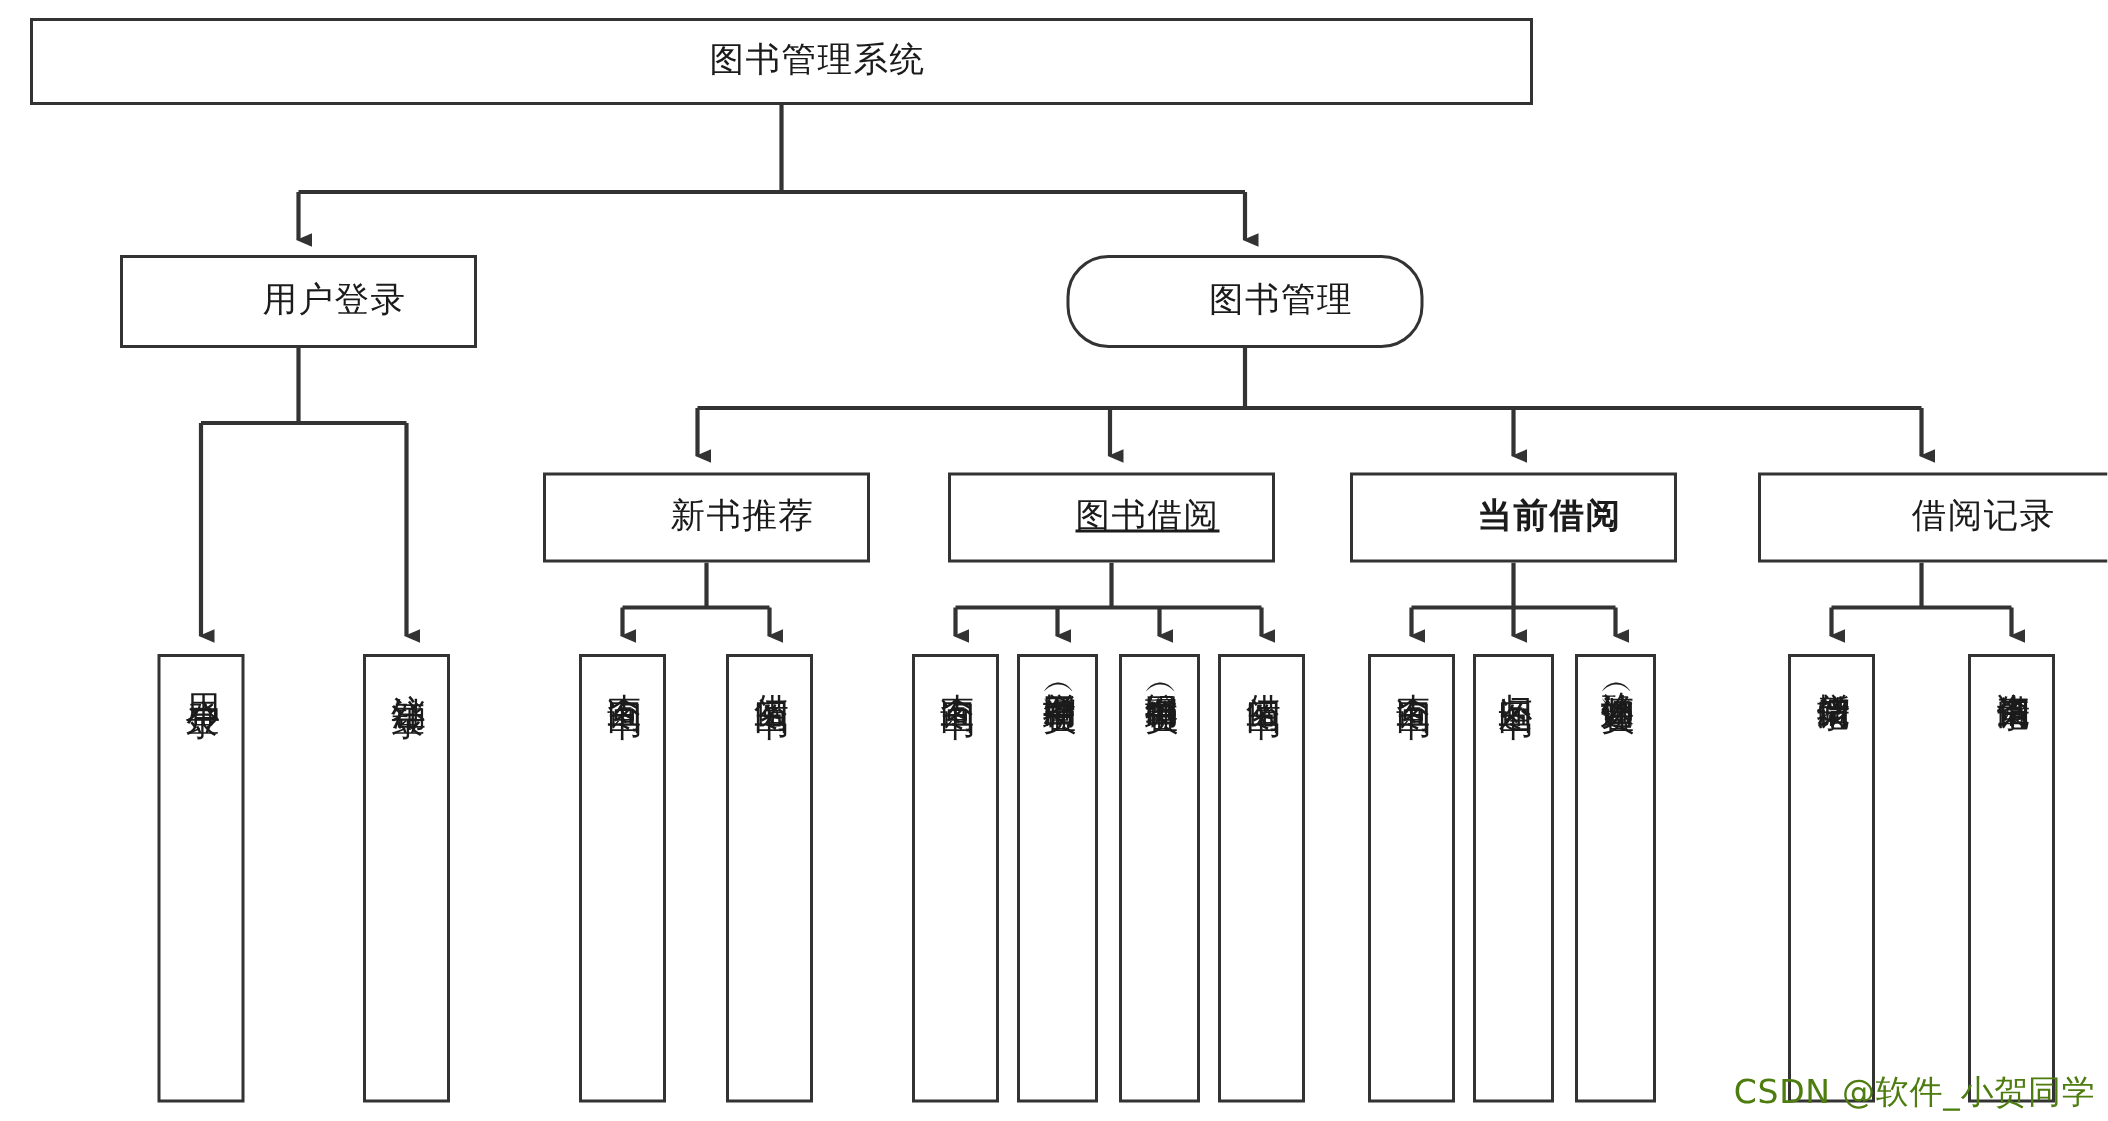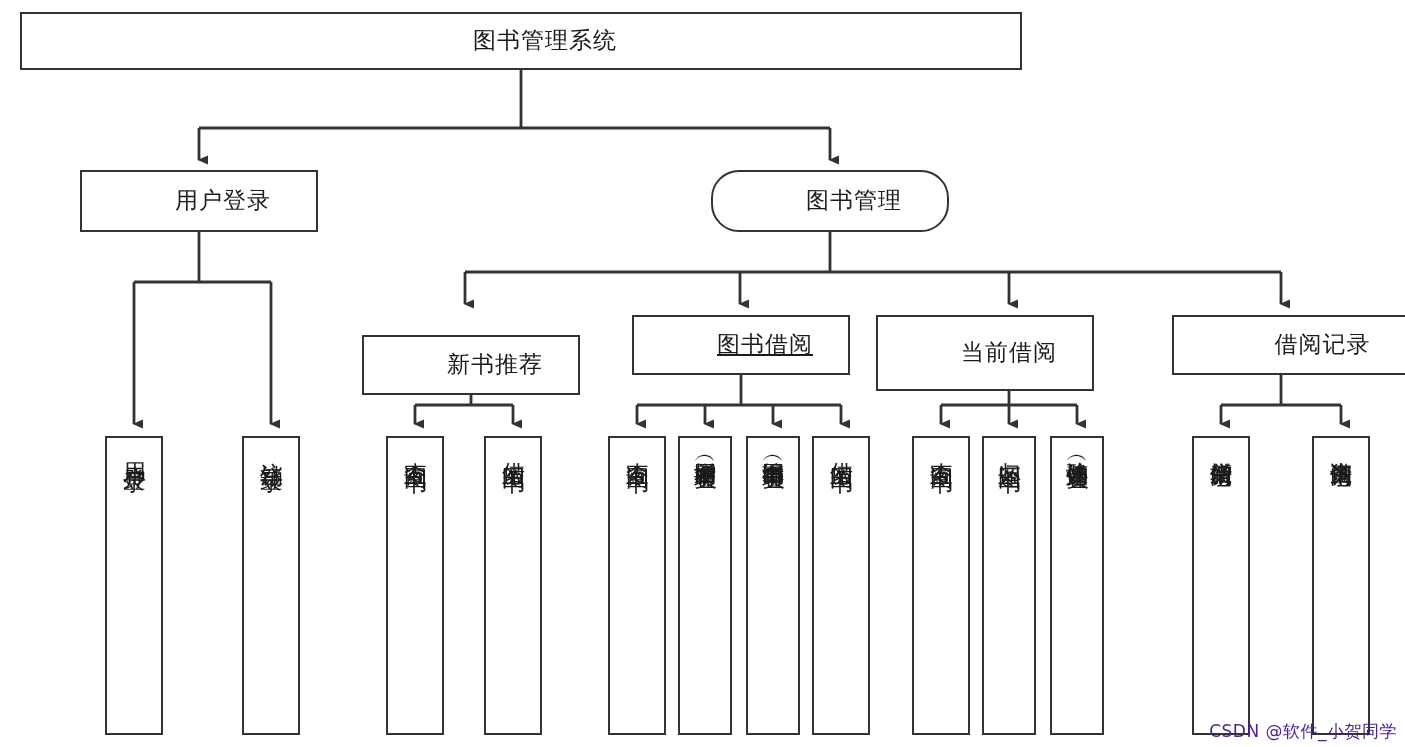"新书推荐" div.node { margin-top: 20px -> none }
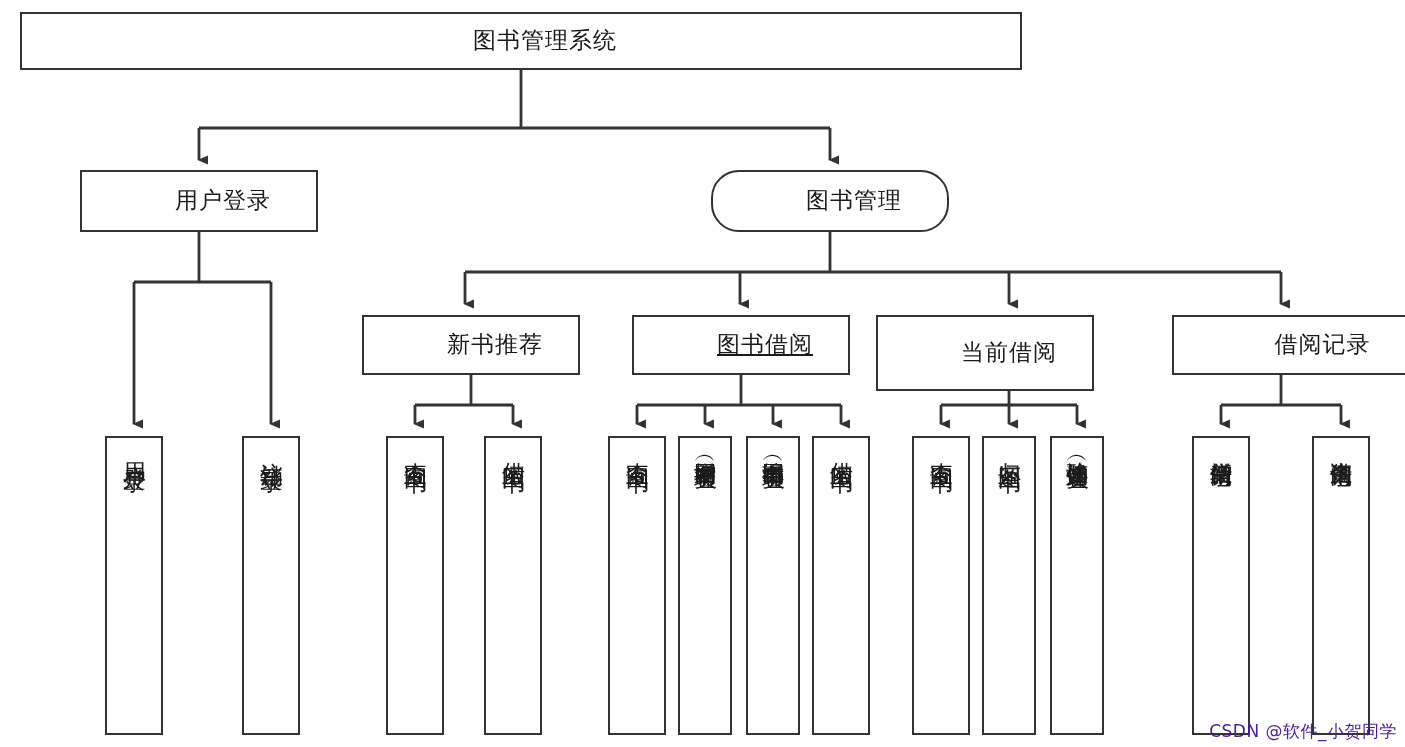"当前借阅" div.node { font-weight: none -> bold; height: 76px -> 60px; left: 876px -> 900px }
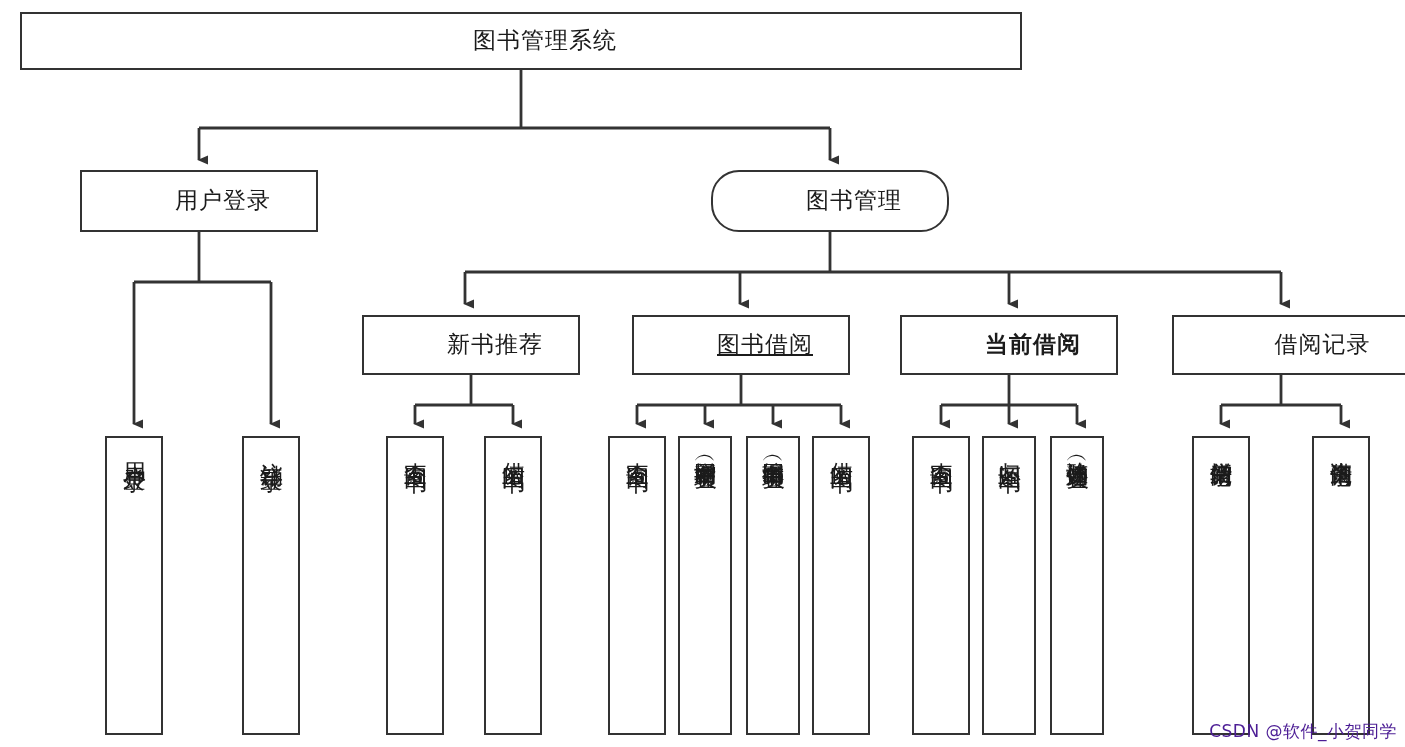"CSDN @软件_小贺同学" .watermark { color: #4c1d95 -> #4d7c0f; font-size: 17px -> 22px }
